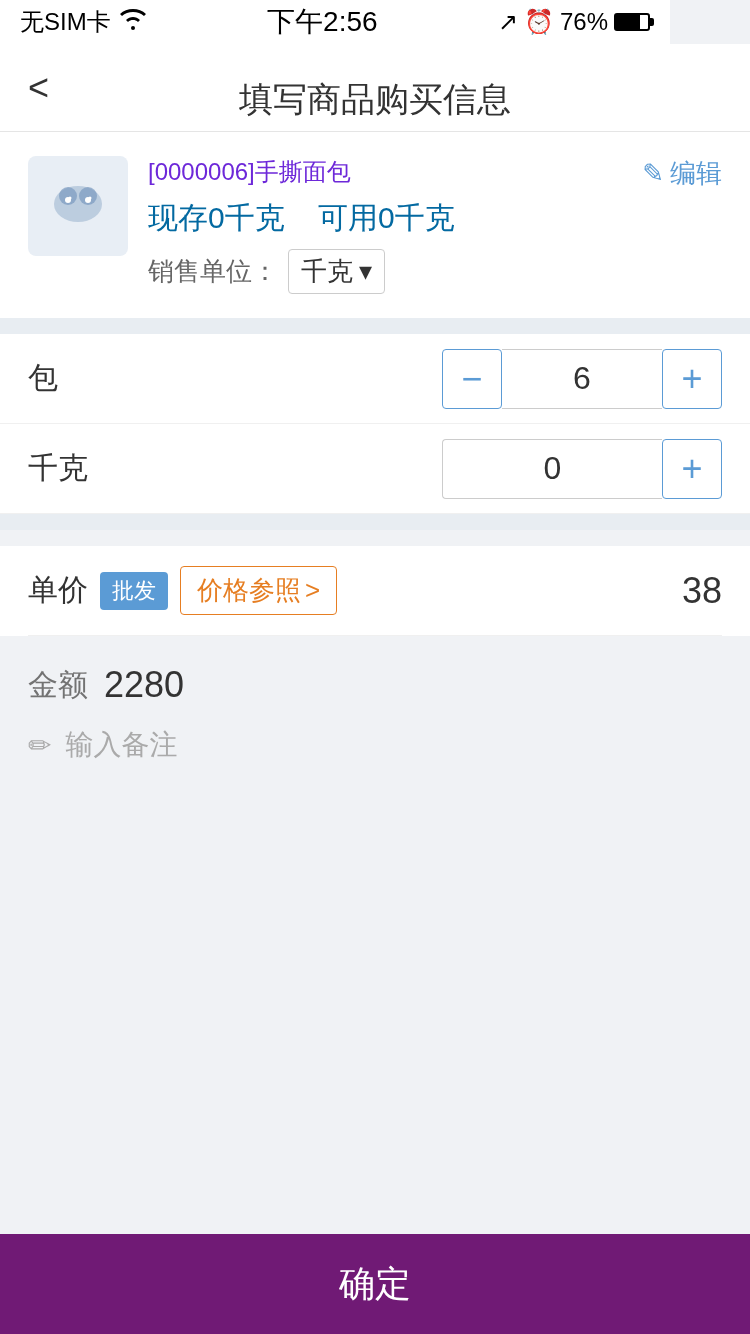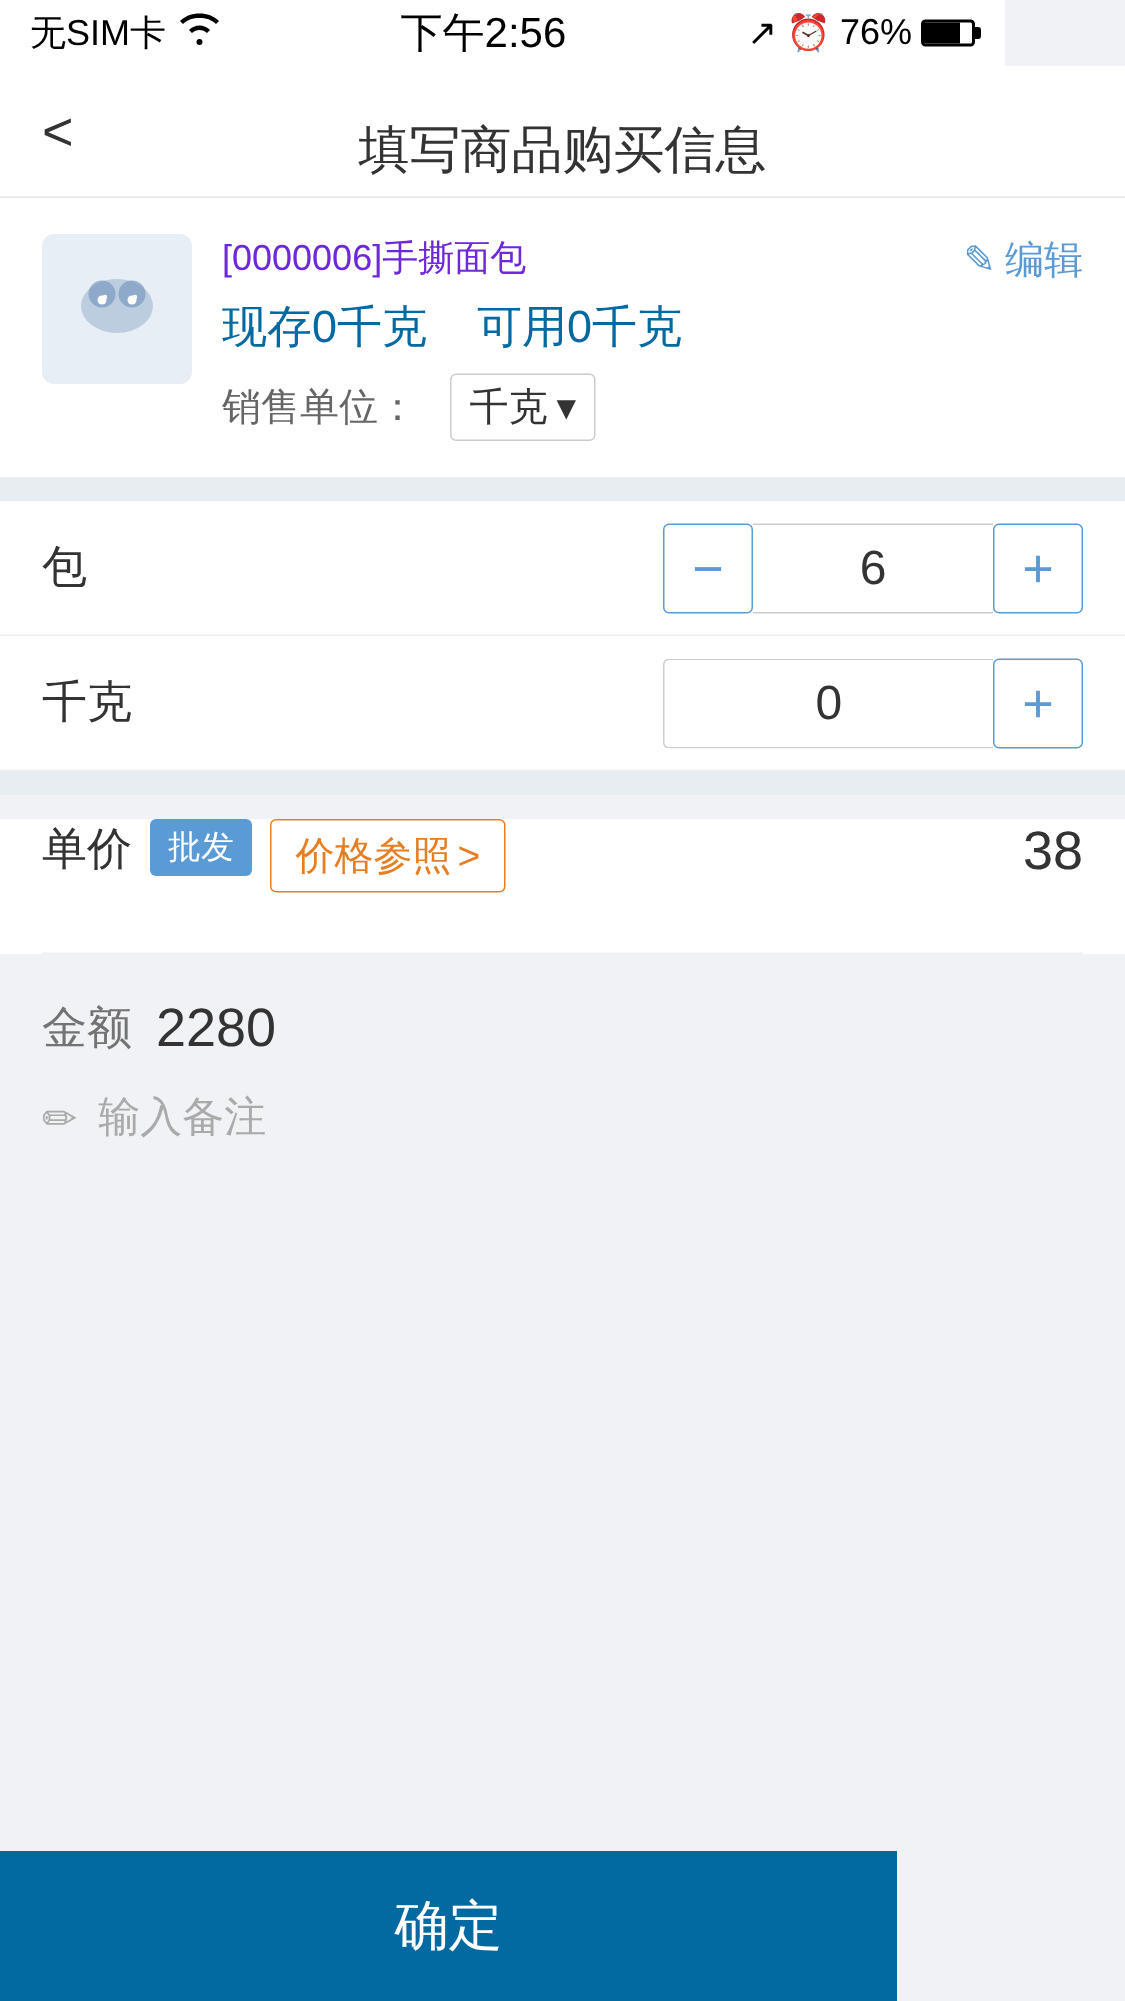"销售单位：" .product-unit-row { gap: 22px -> 10px }
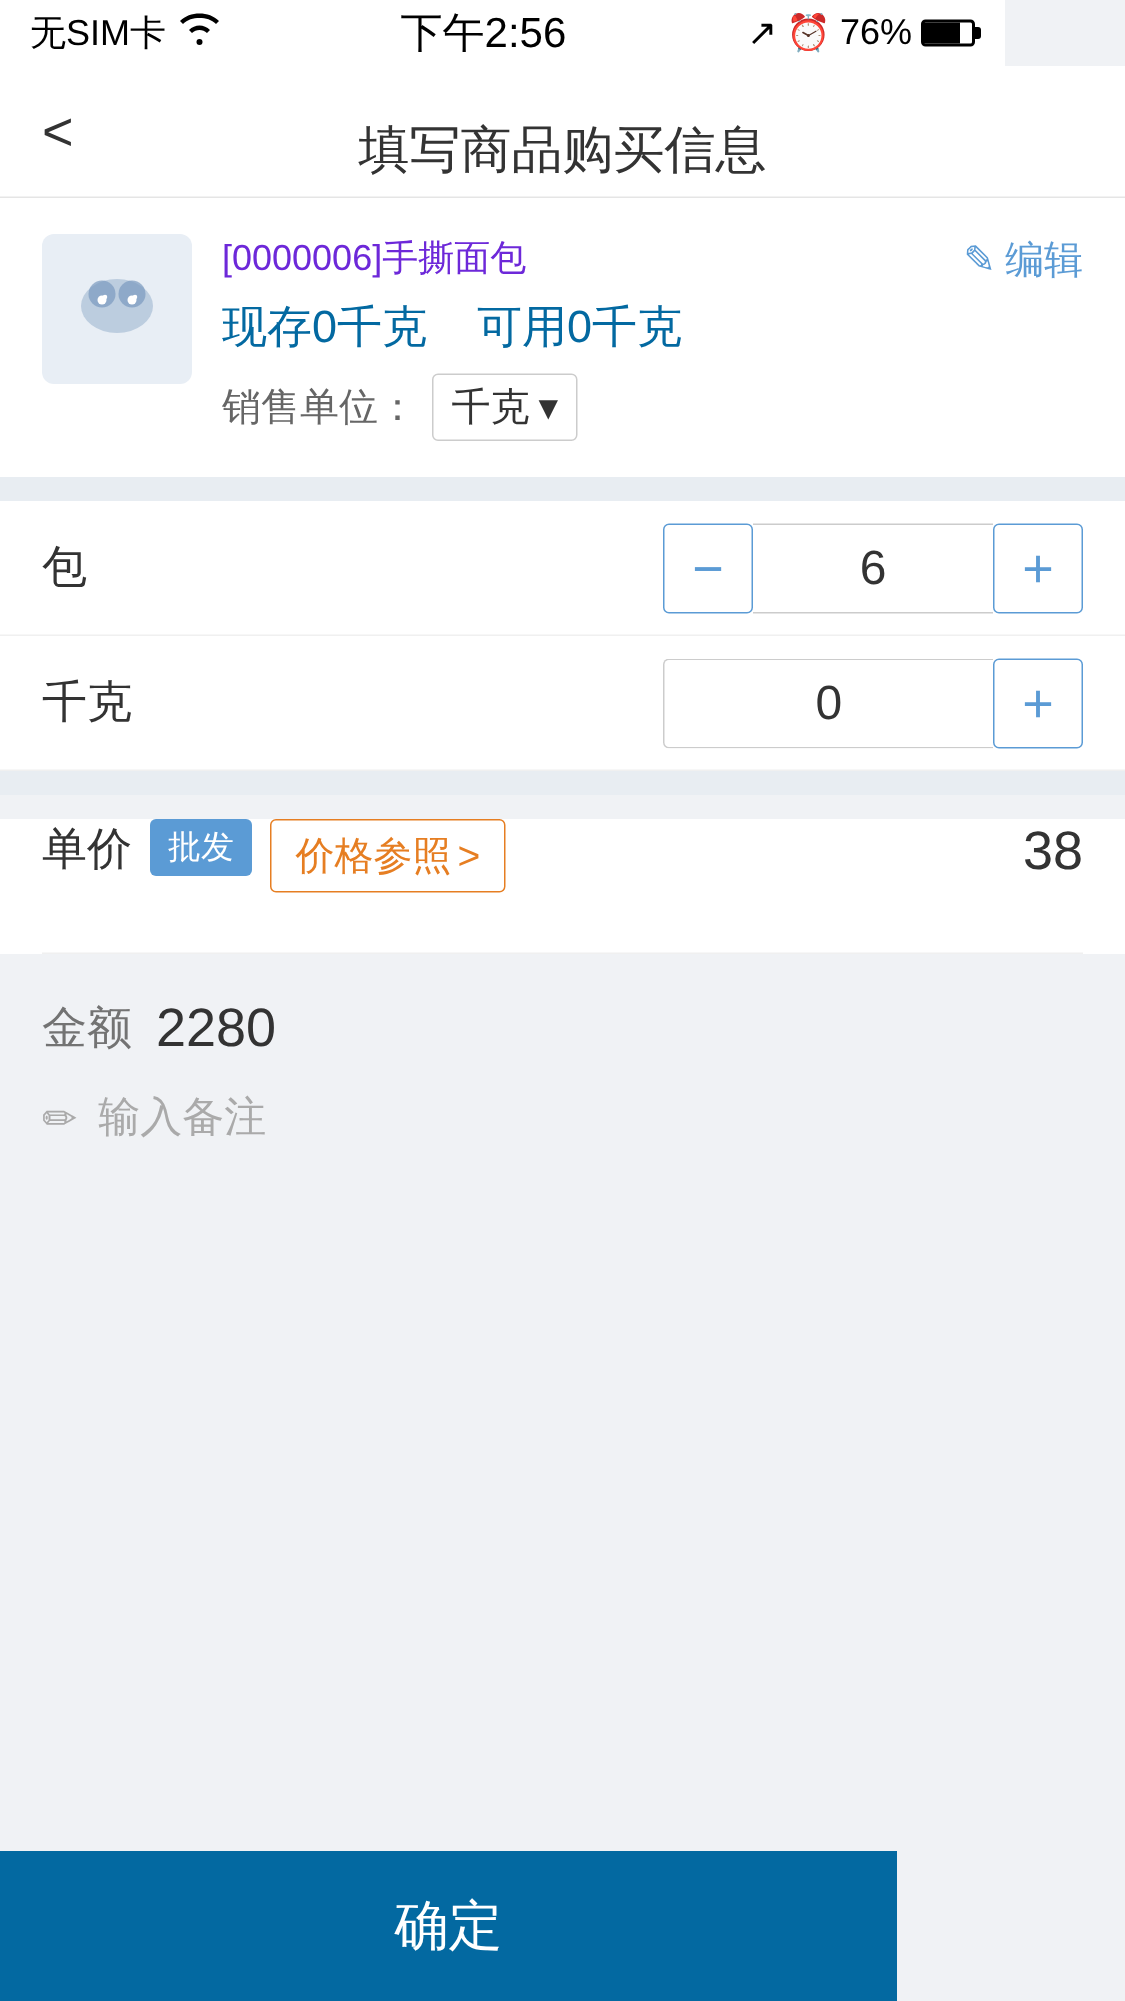"单价" .price-row { align-items: flex-start -> center }
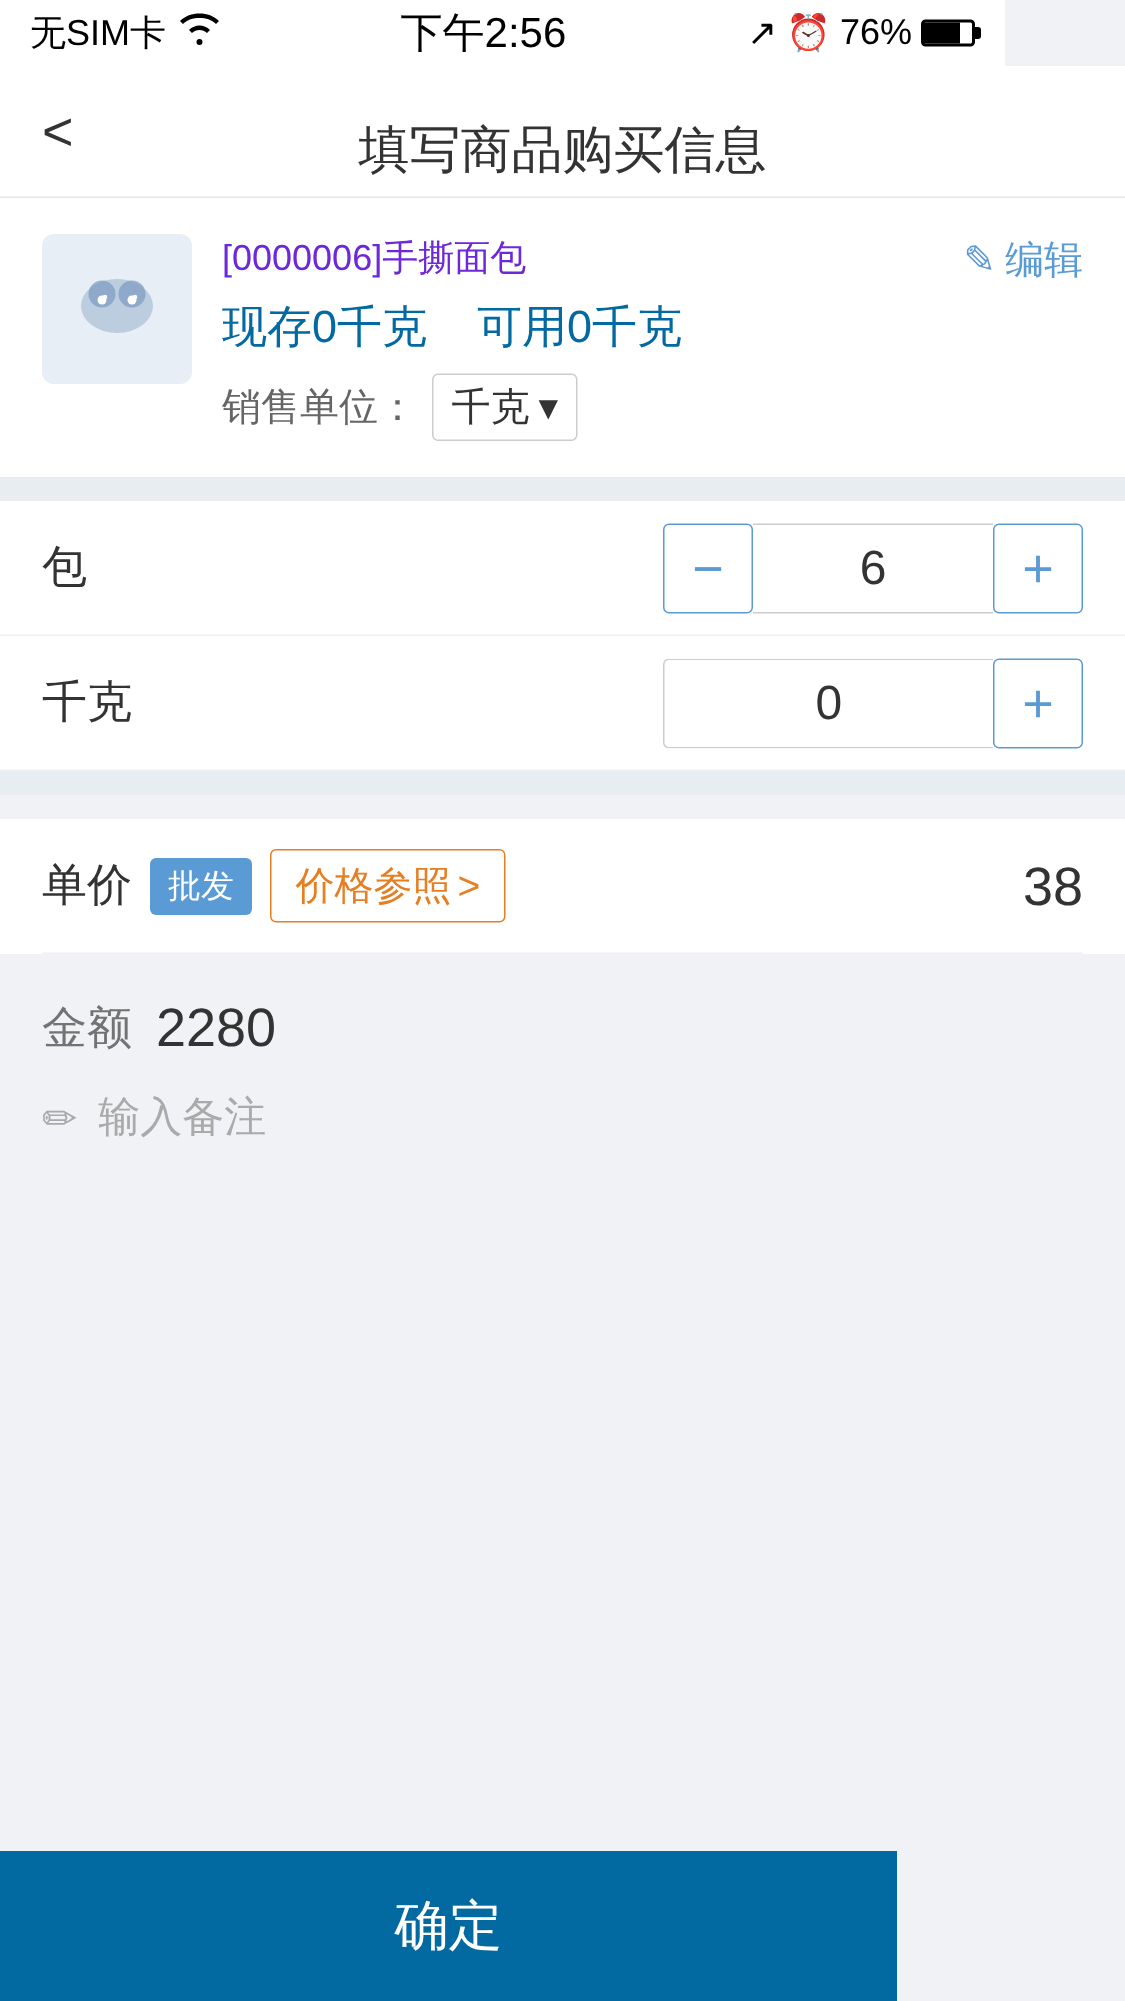"确定" .confirm-bar { background: #0369a1 -> #701a75; width: 598px -> 750px }
